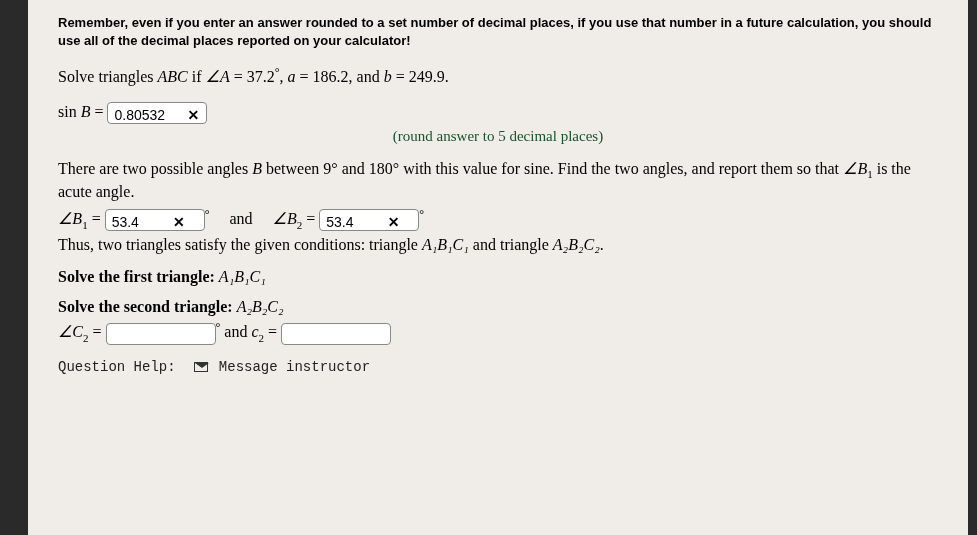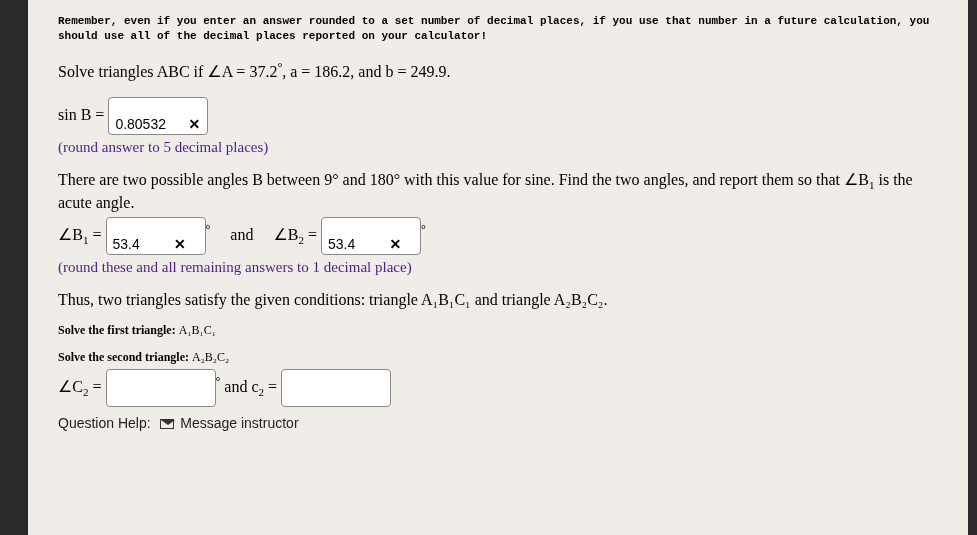"Remember, even if you enter" .reminder { font-family: Liberation Mono, monospace -> Liberation Sans, sans-serif; font-size: 11px -> 13px }
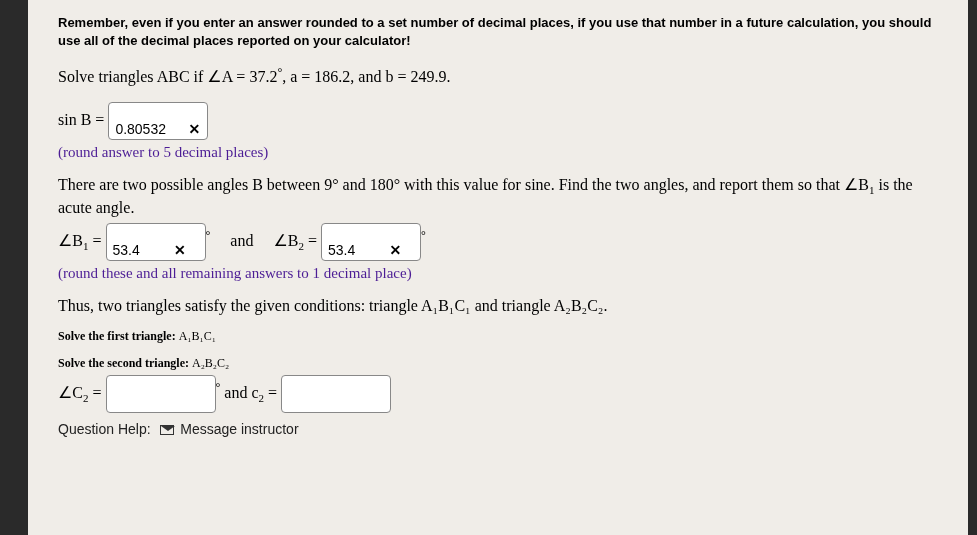"ABC" .mathit { font-style: none -> italic }
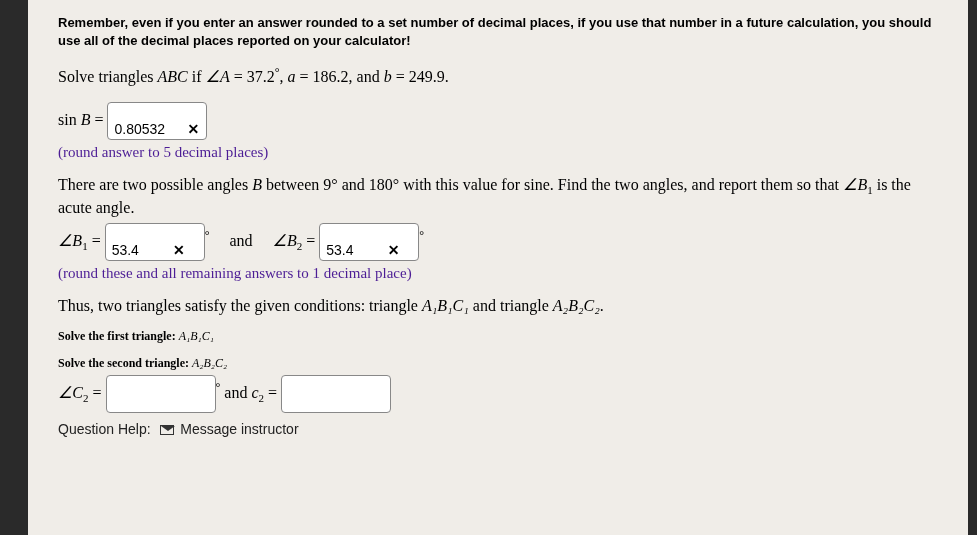"0.80532 ✕" .input-box { padding: 18px 6px -> 4px 6px }
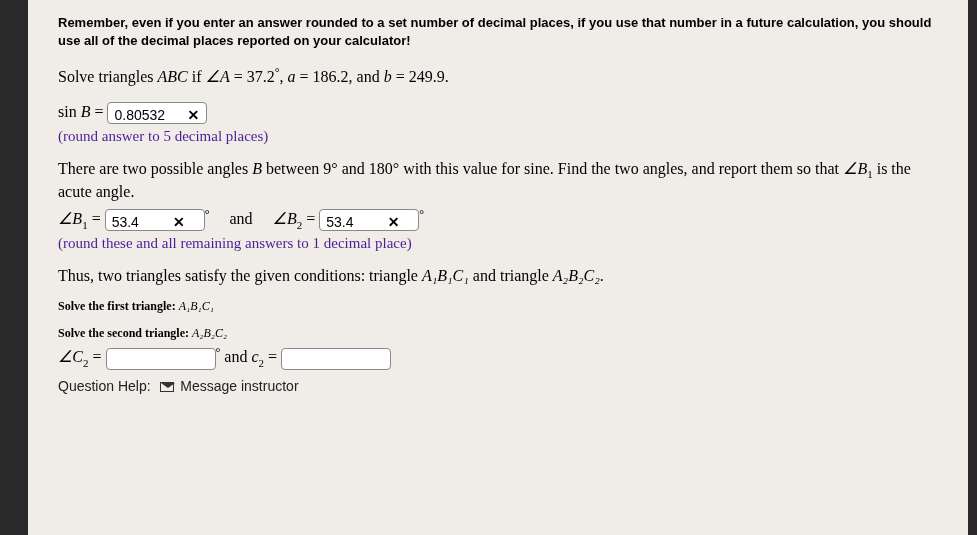"(round answer to 5 decimal" .hint { color: #4c1d95 -> #14532d; text-align: none -> center }
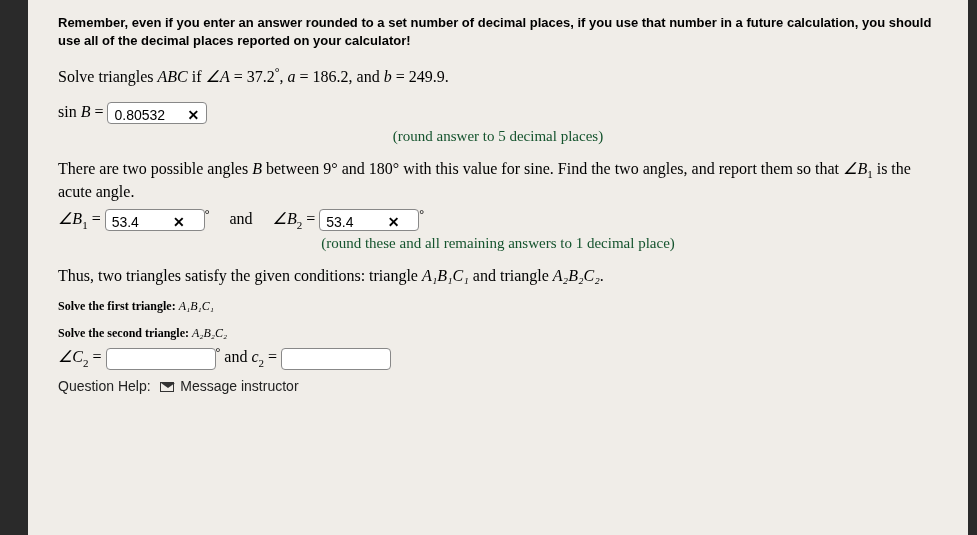"(round these and all remaining" div.hint { html: <div>(round these and all remaining answers to 1 decimal place)</div> -> none }
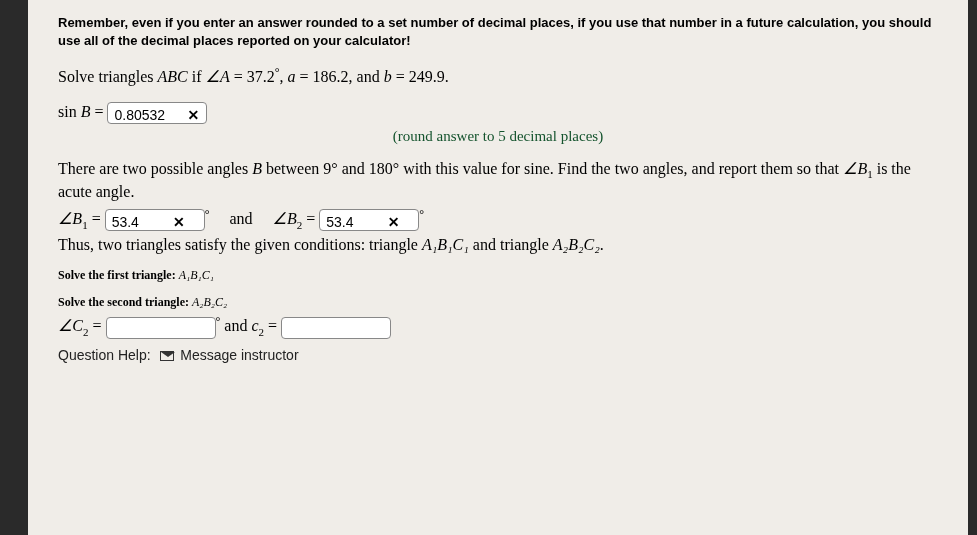"Solve the first triangle: A₁B₁C₁" .subhead { font-size: 12px -> 16px }
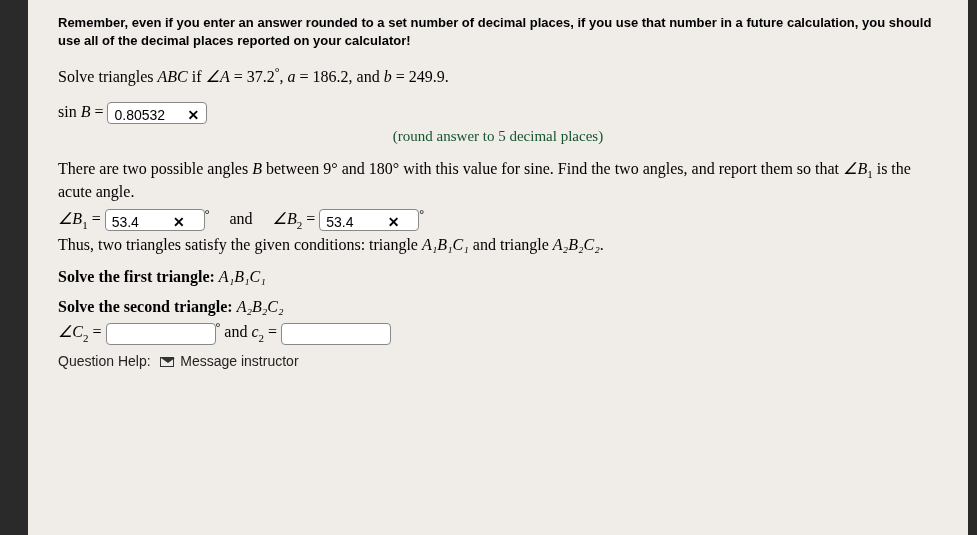"Question Help: Message instructor" .qh { font-family: Liberation Sans, sans-serif -> Liberation Mono, monospace; margin-top: 8px -> 14px }
